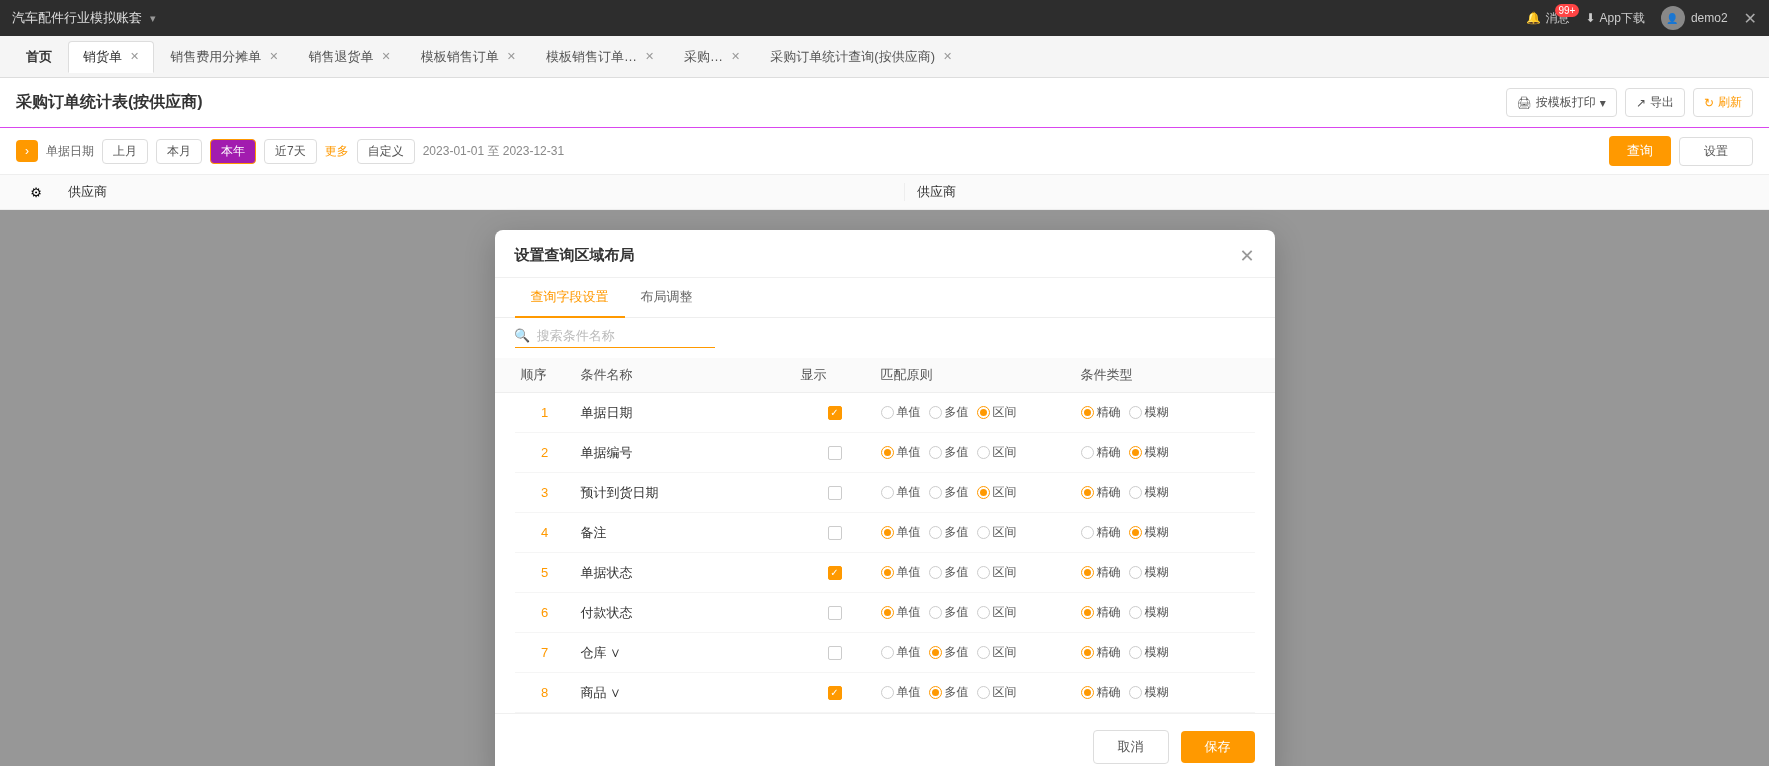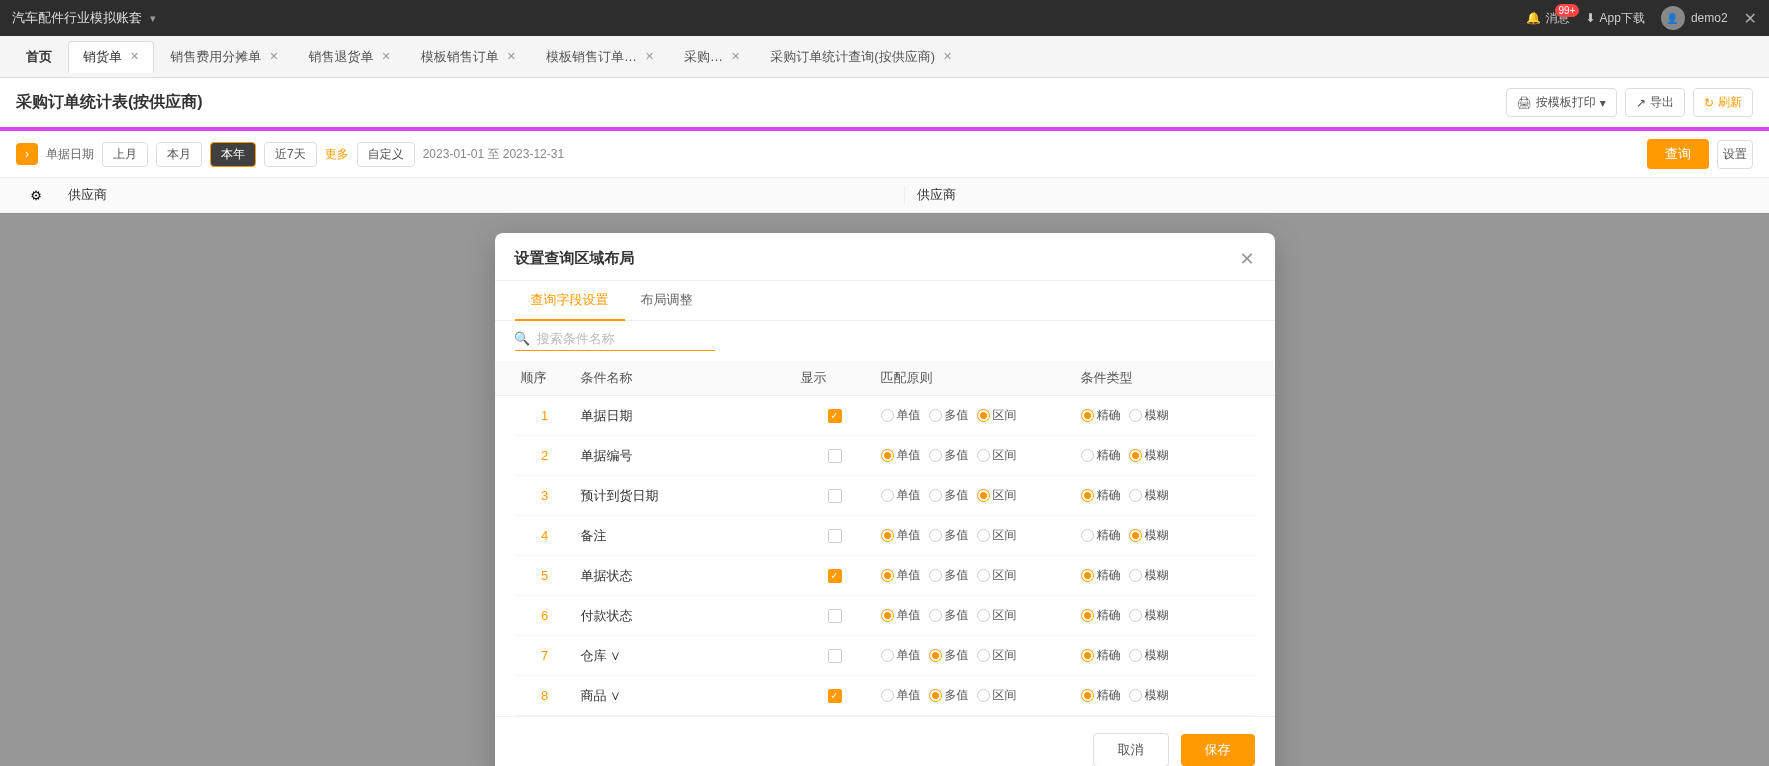"采购订单统计表(按供应商)" .page-header { border-bottom: 4px solid #d946ef -> 1px solid #d946ef }
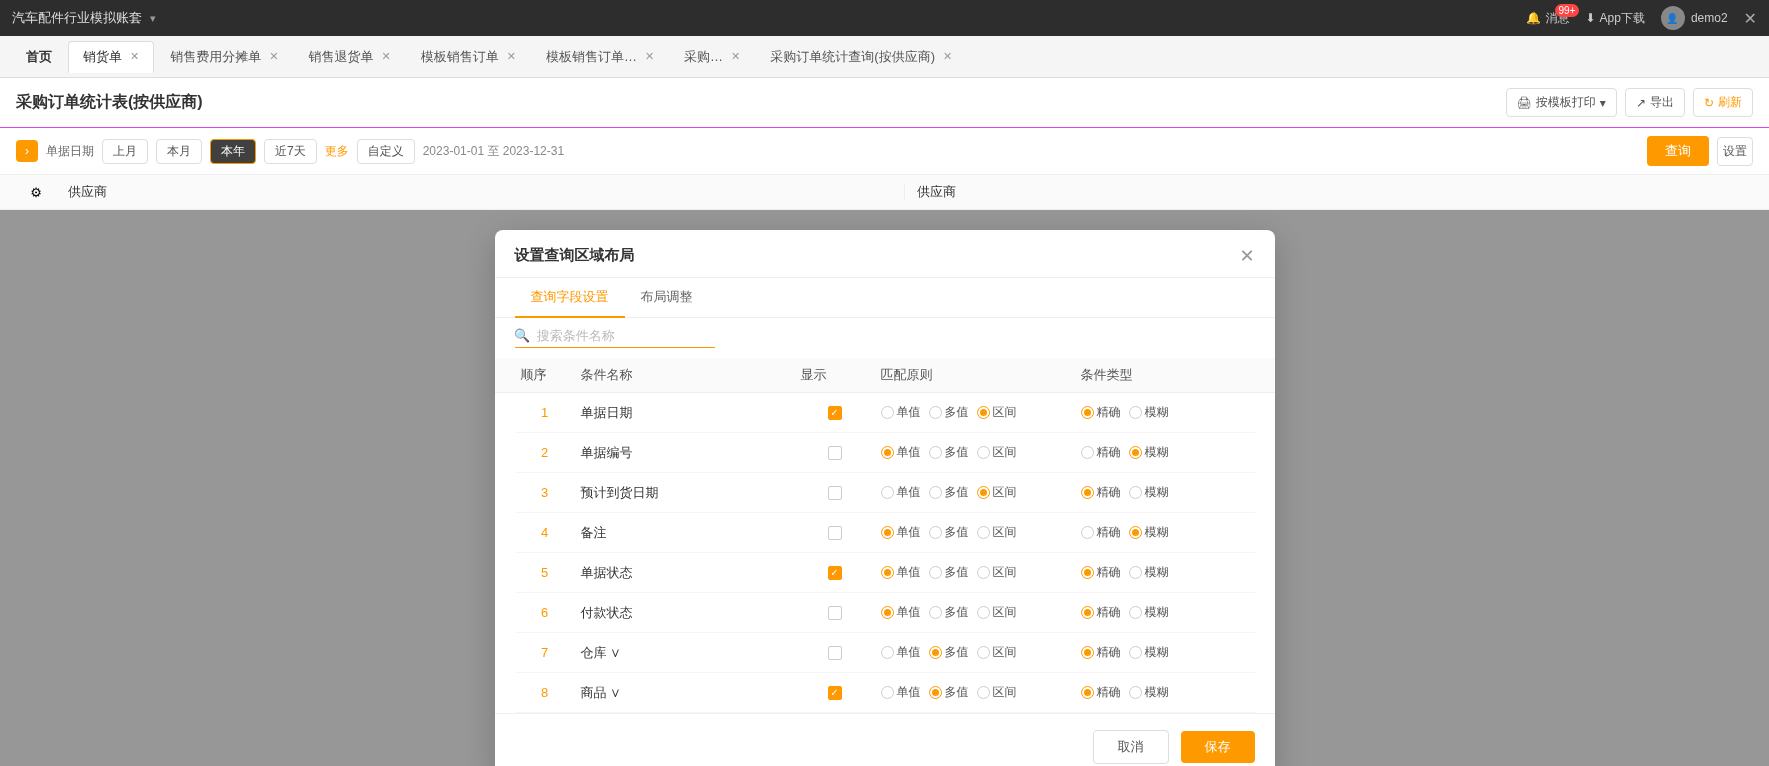"本年" .filter-btn.active { background: #404040 -> #a21caf }
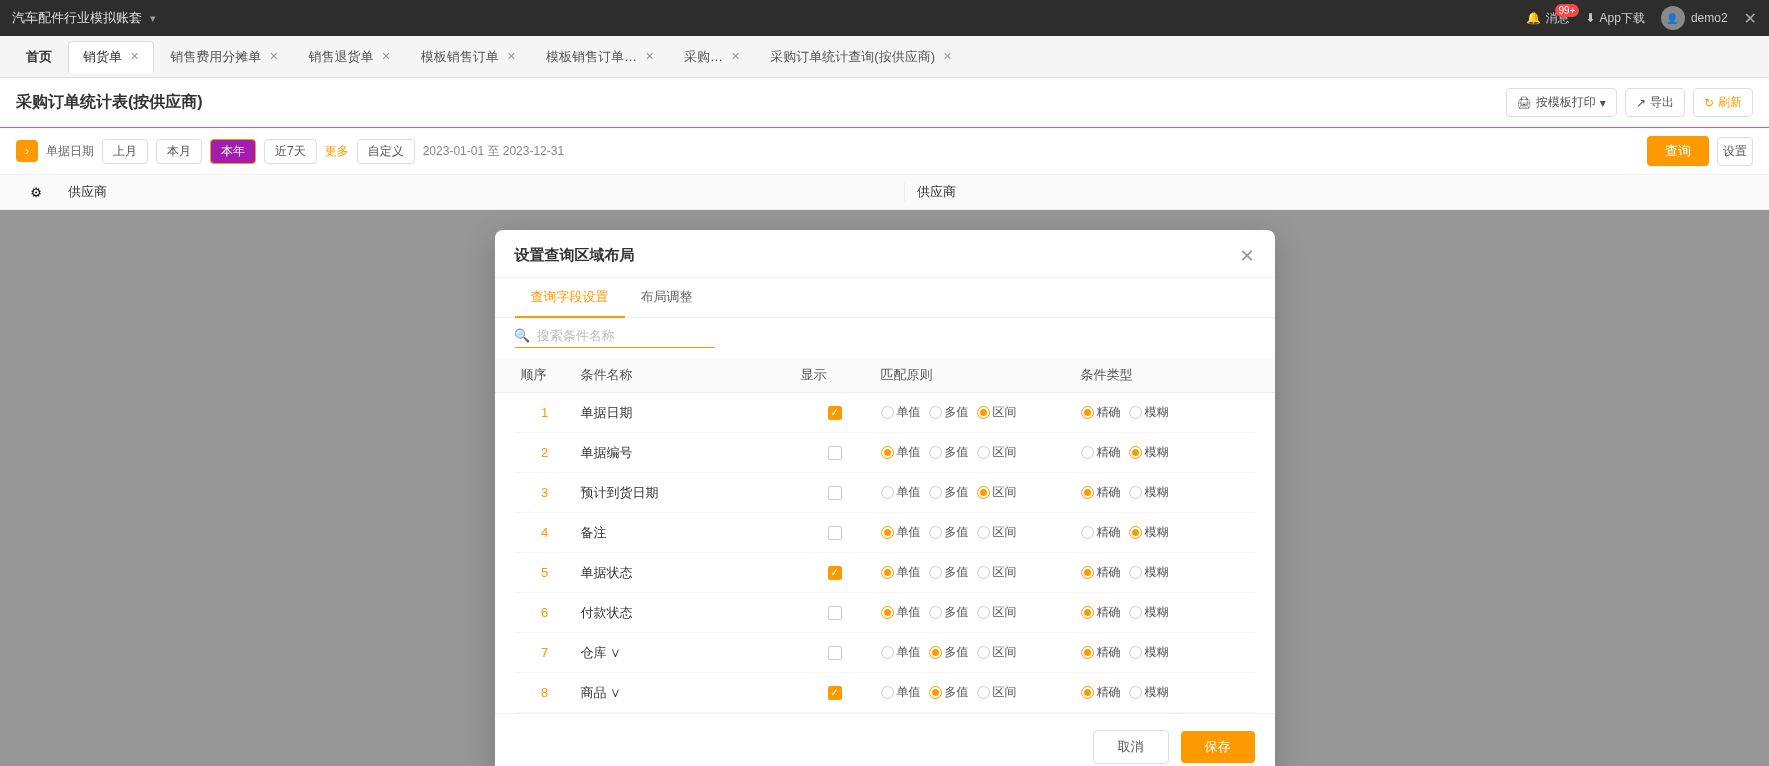"设置" .btn-settings { padding: 5px 5px -> 5px 24px }
